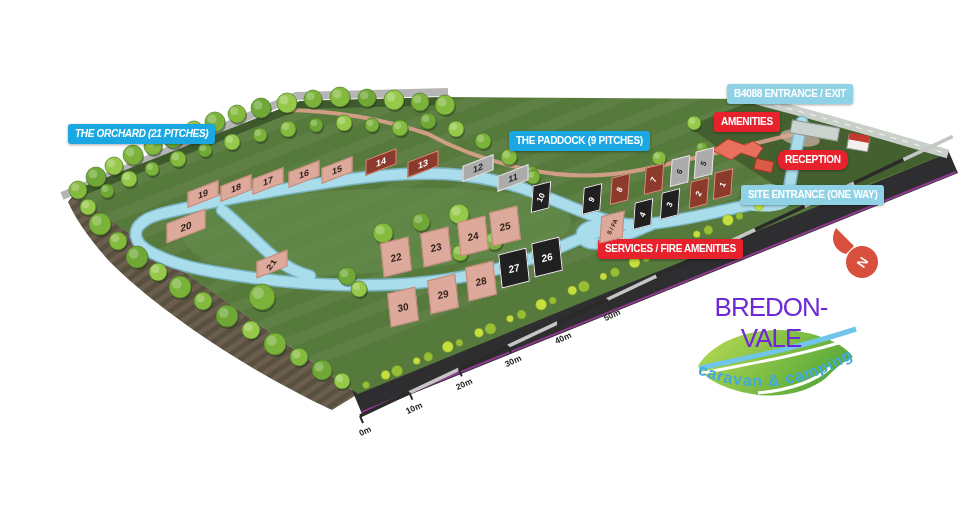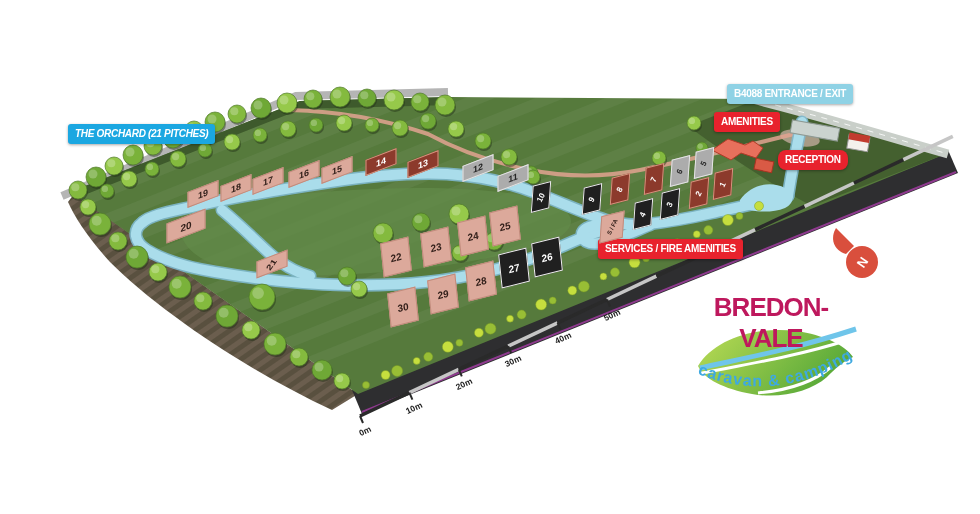"THE PADDOCK (9 PITCHES)" div.chip { html: none -> <div>THE PADDOCK (9 PITCHES)</div> }
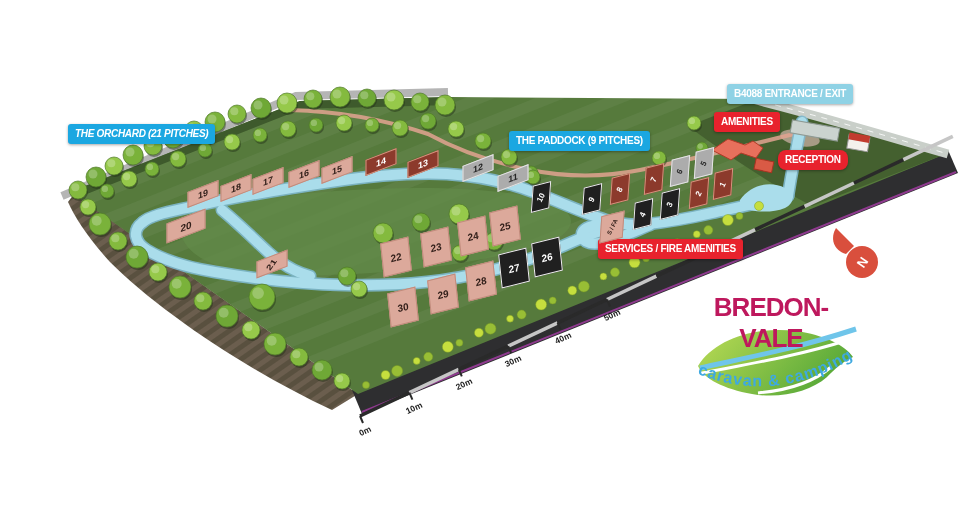"SITE ENTRANCE (ONE WAY)" div.chip { html: none -> <div>SITE ENTRANCE (ONE WAY)</div> }
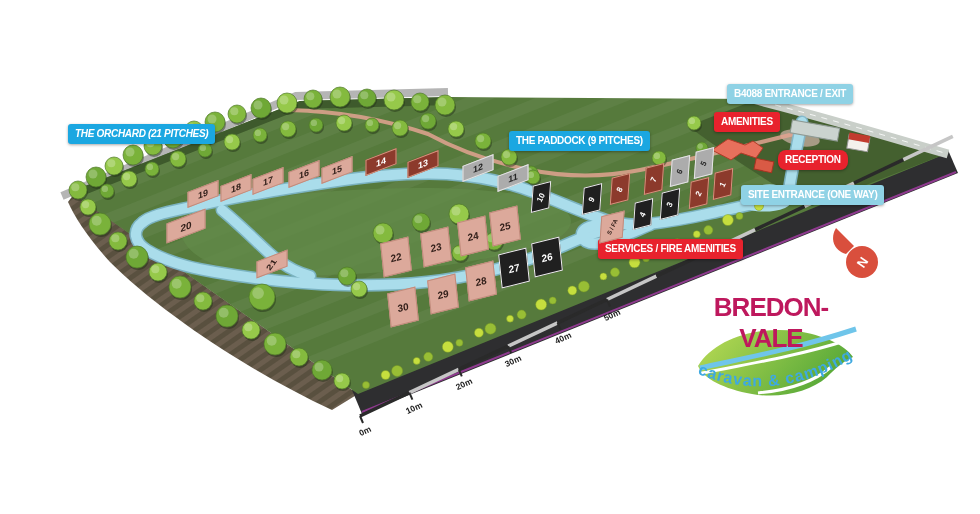"BREDON-VALE" #logo-name { color: #be185d -> #6d28d9; font-weight: bold -> normal }
